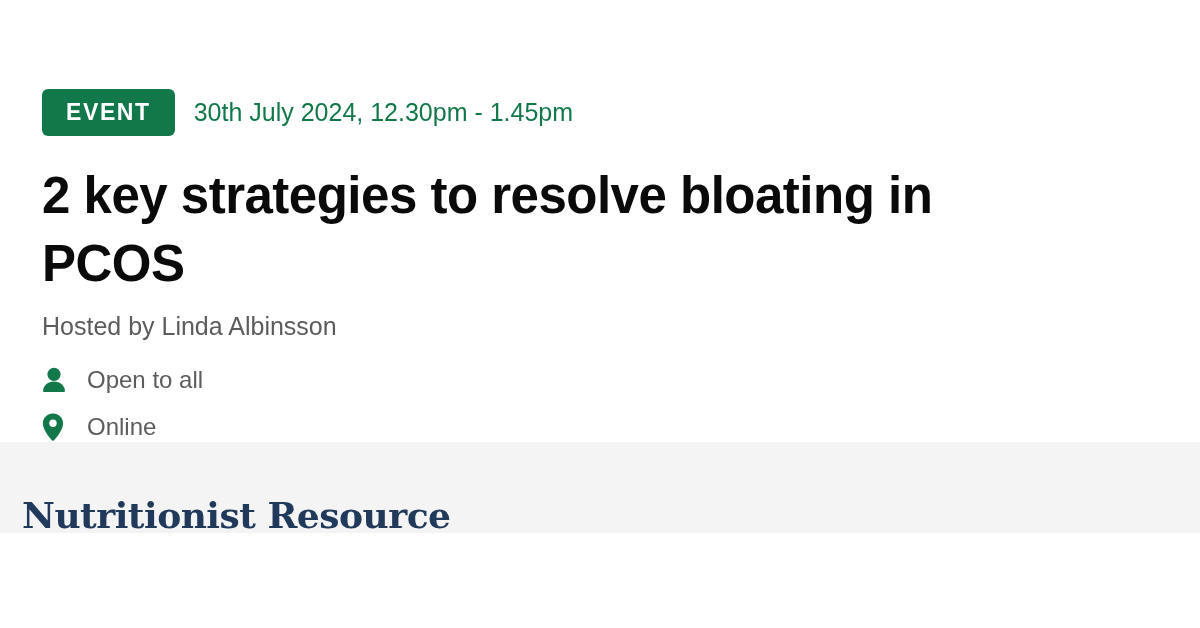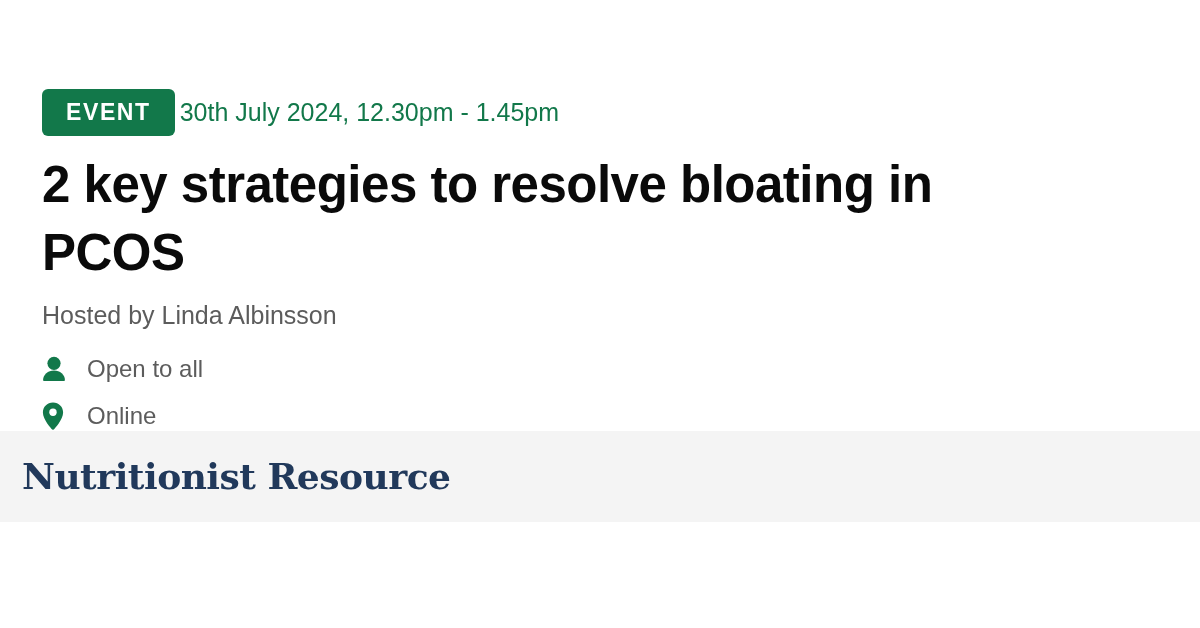"30th July 2024, 12.30pm -" .event-date { margin-left: 5px -> 19px }
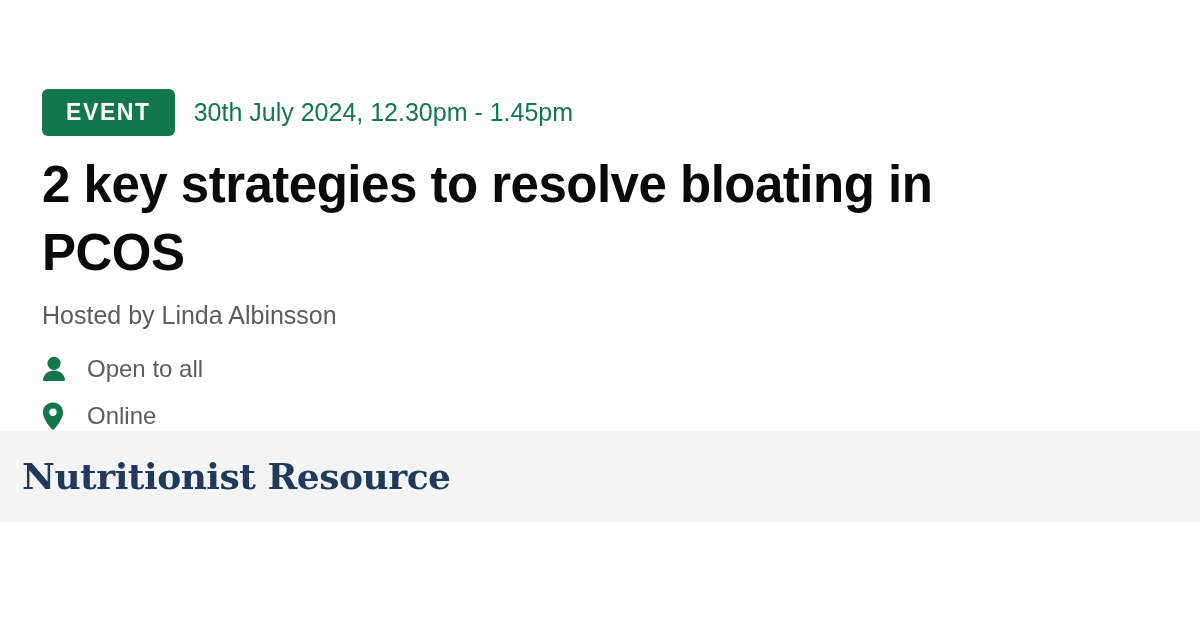"2 key strategies to resolve" .title { margin: 15px 0 0 0 -> 26px 0 0 0 }
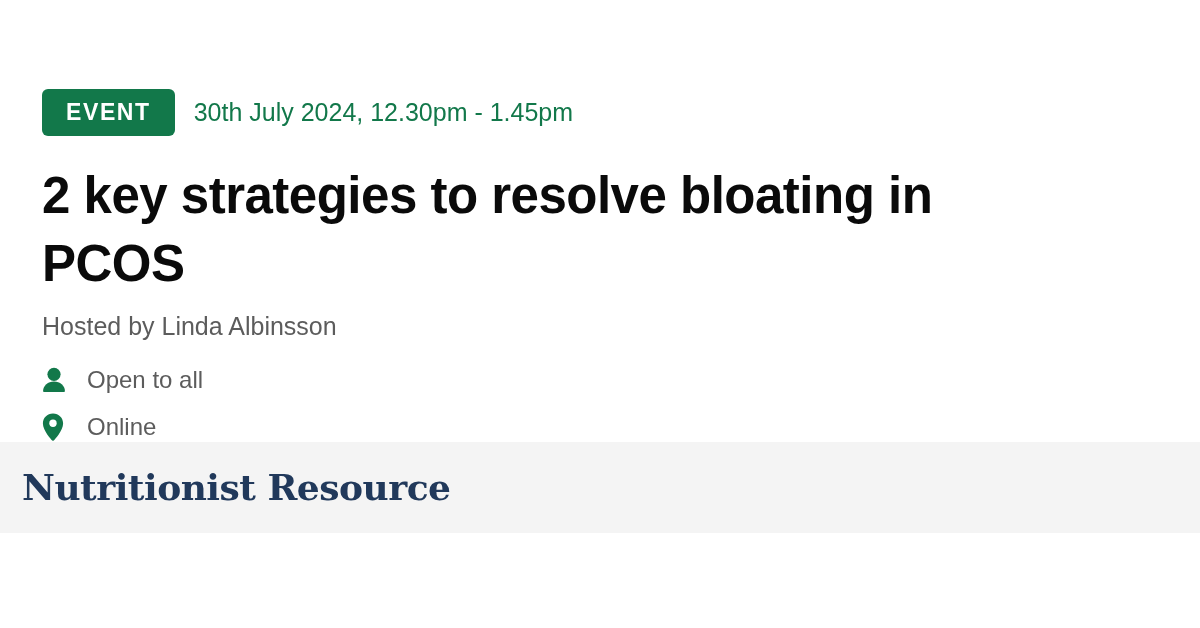"Nutritionist Resource" .footer { align-items: center -> flex-end }
